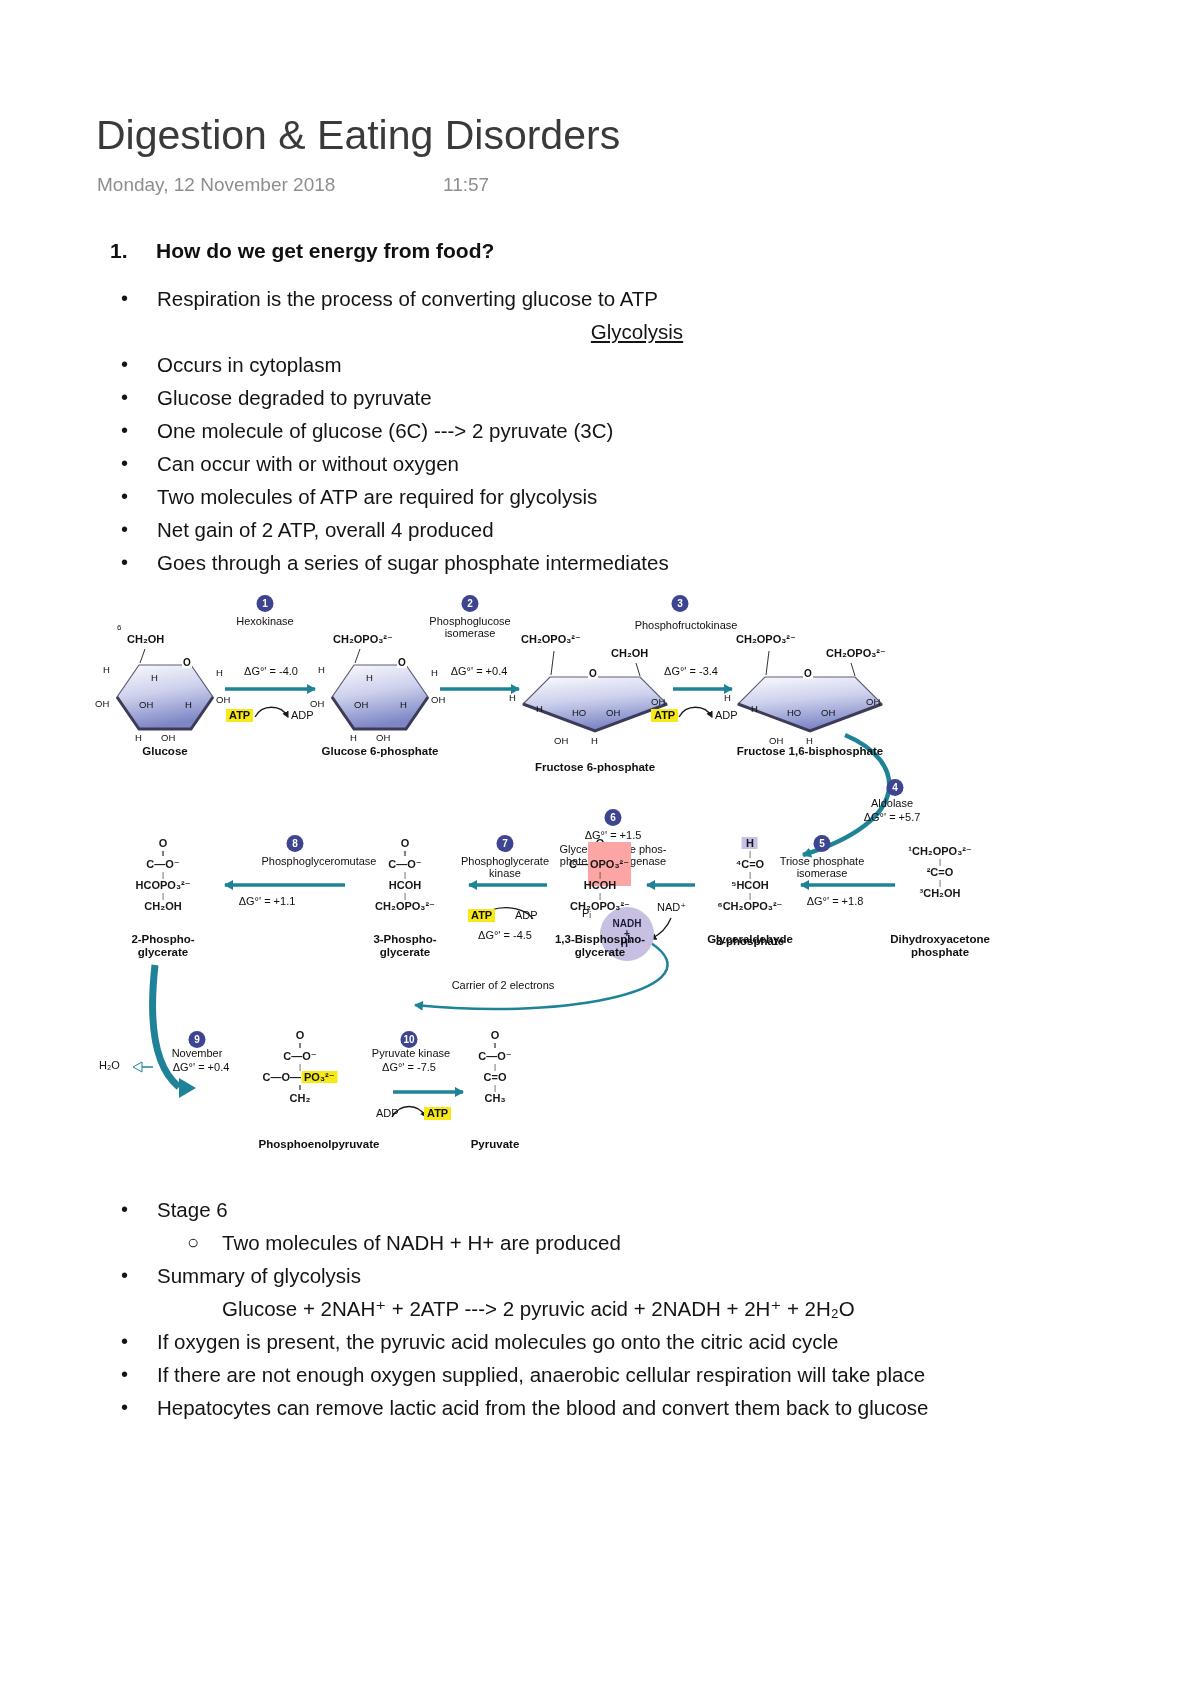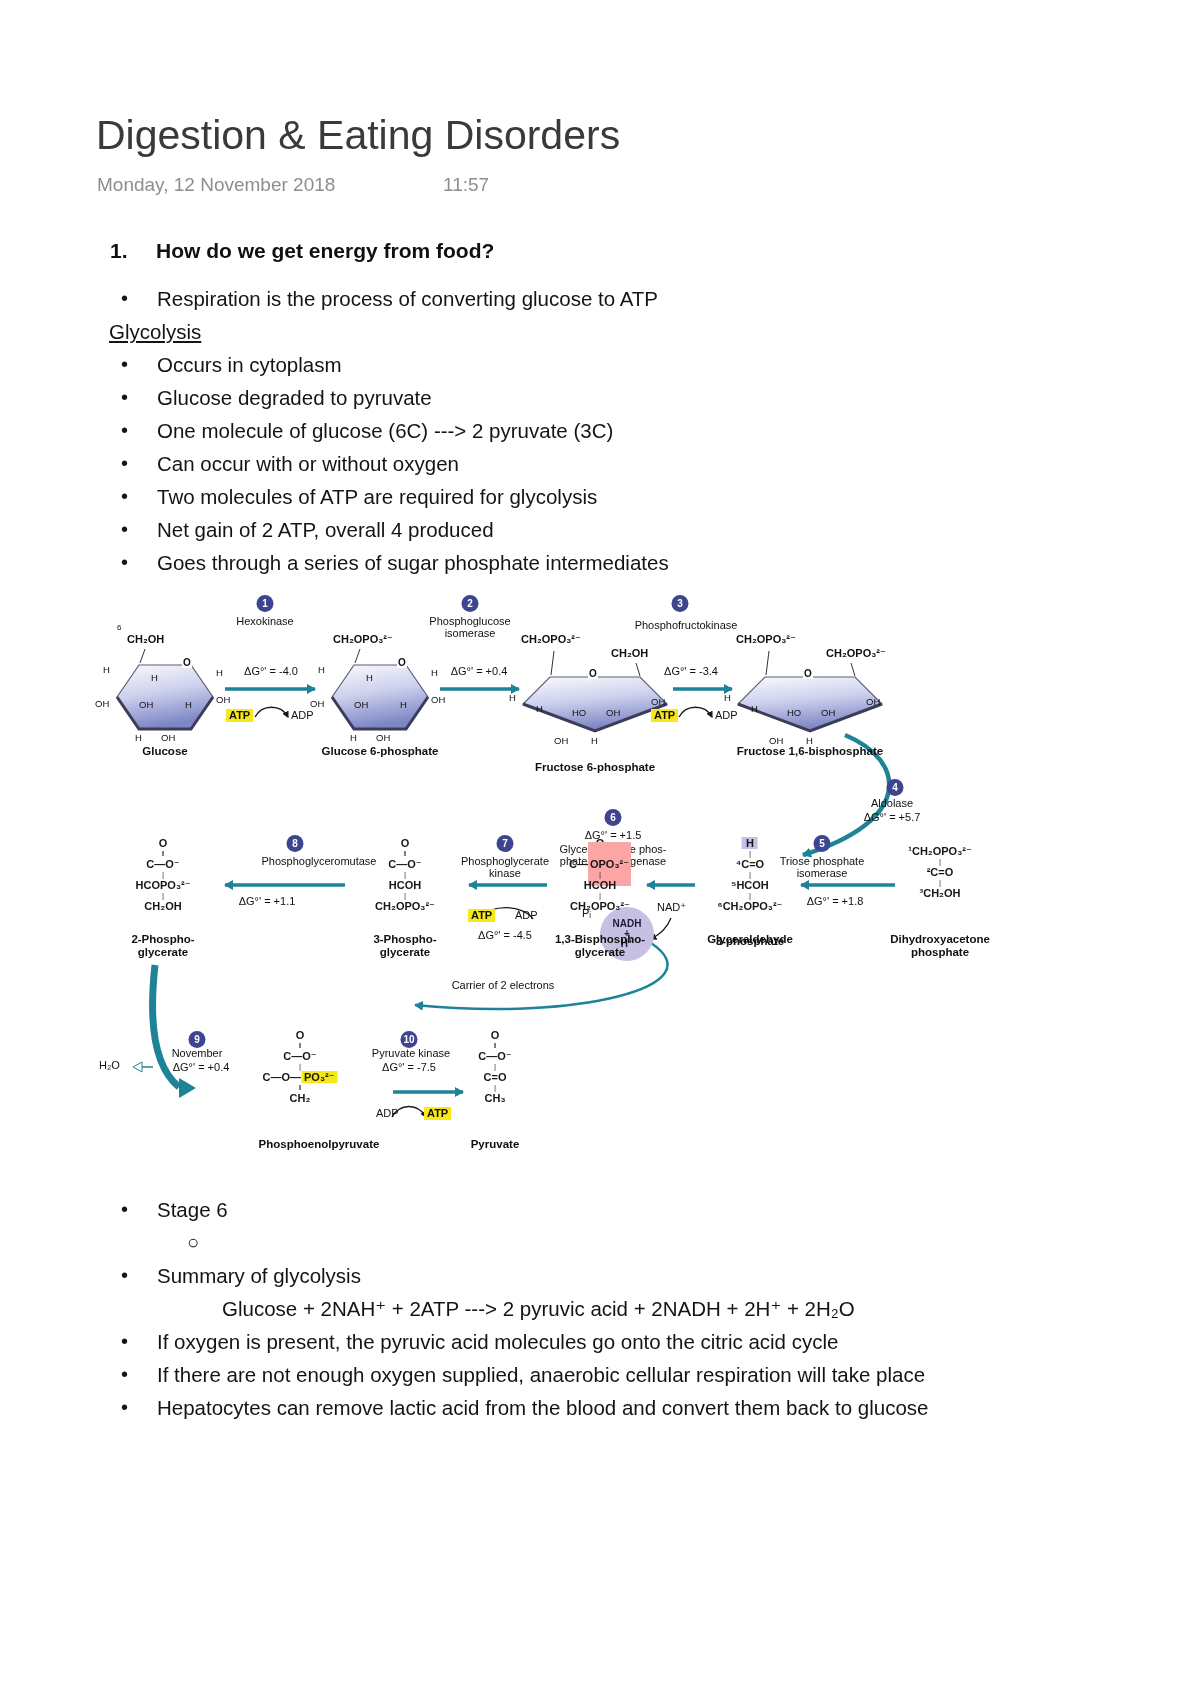"Glycolysis" .uline { margin-left: 109px -> 74px; text-align: none -> center }
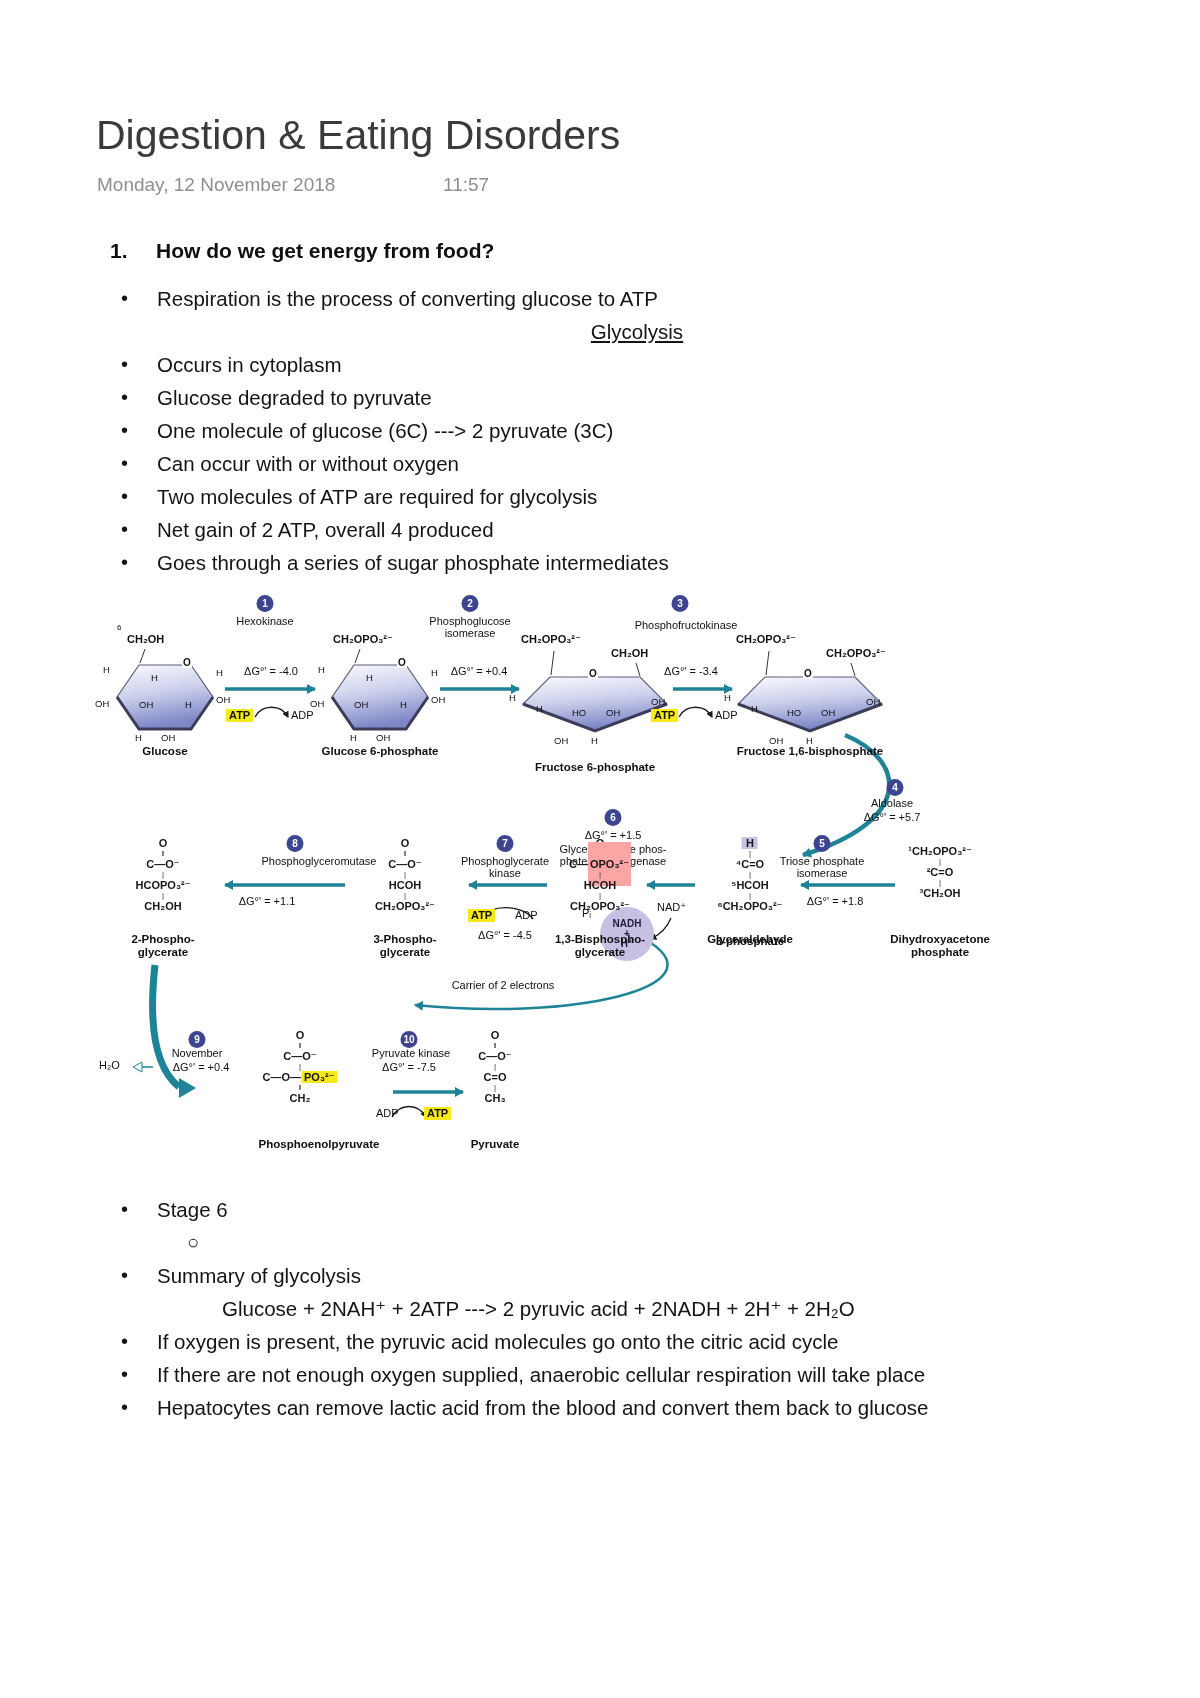"Two molecules of NADH +" span { html: none -> <span>Two molecules of NADH + H+ are produced</span> }
